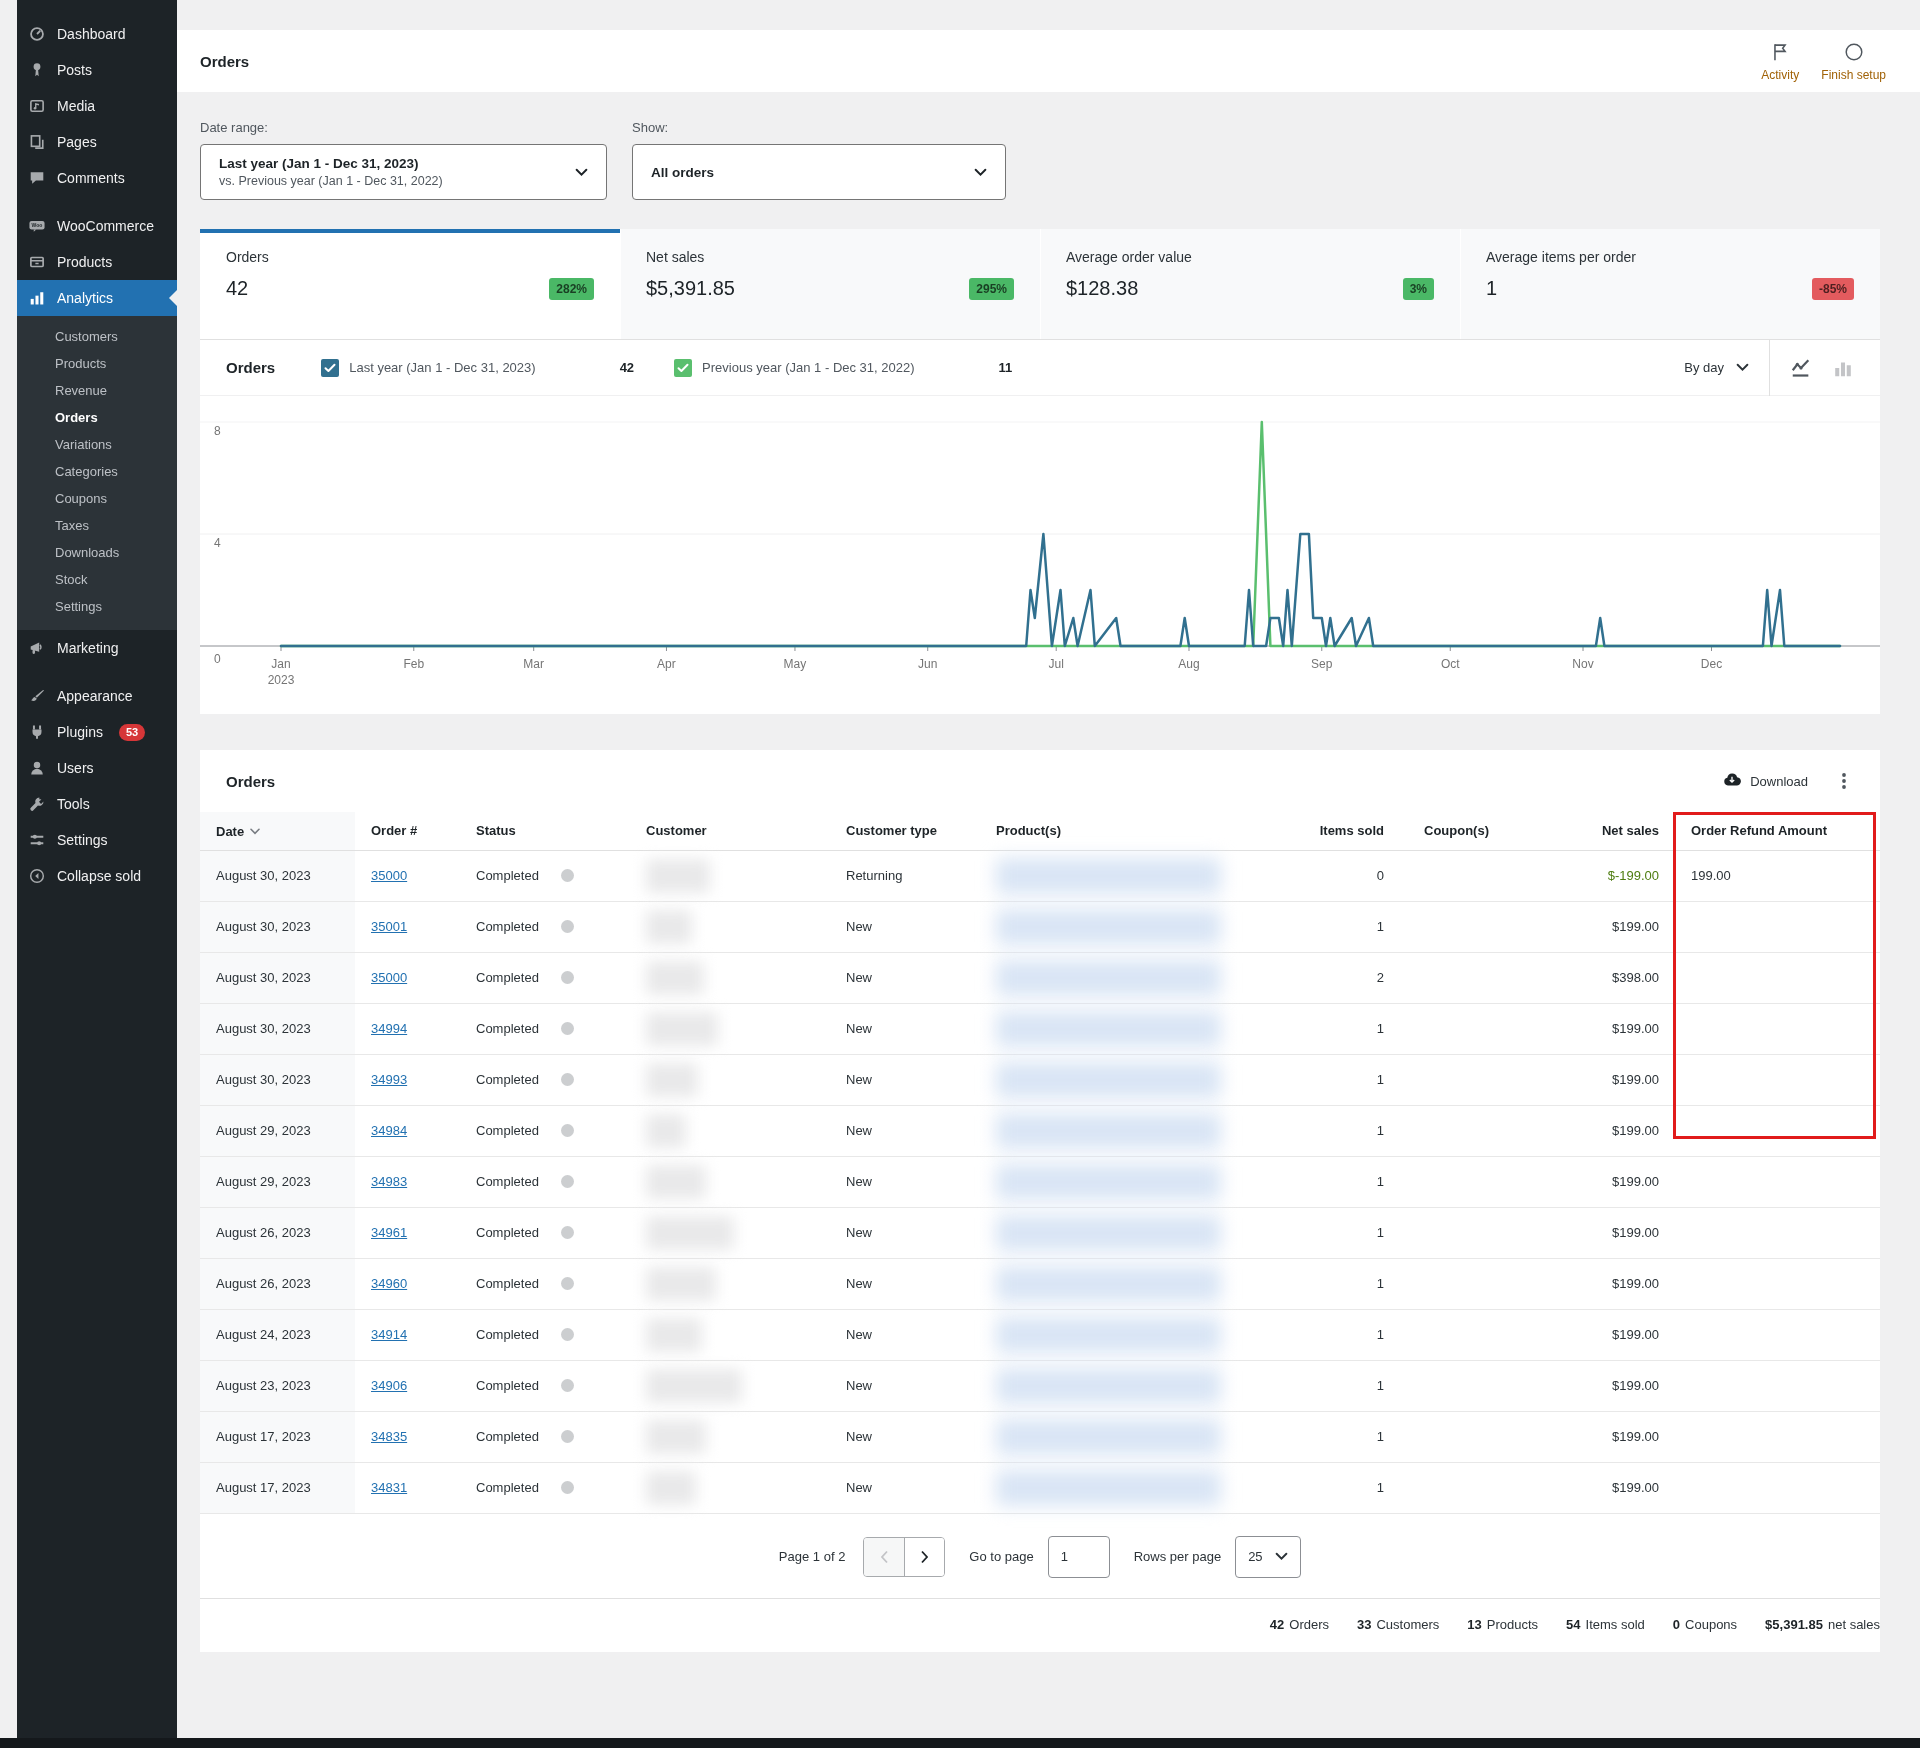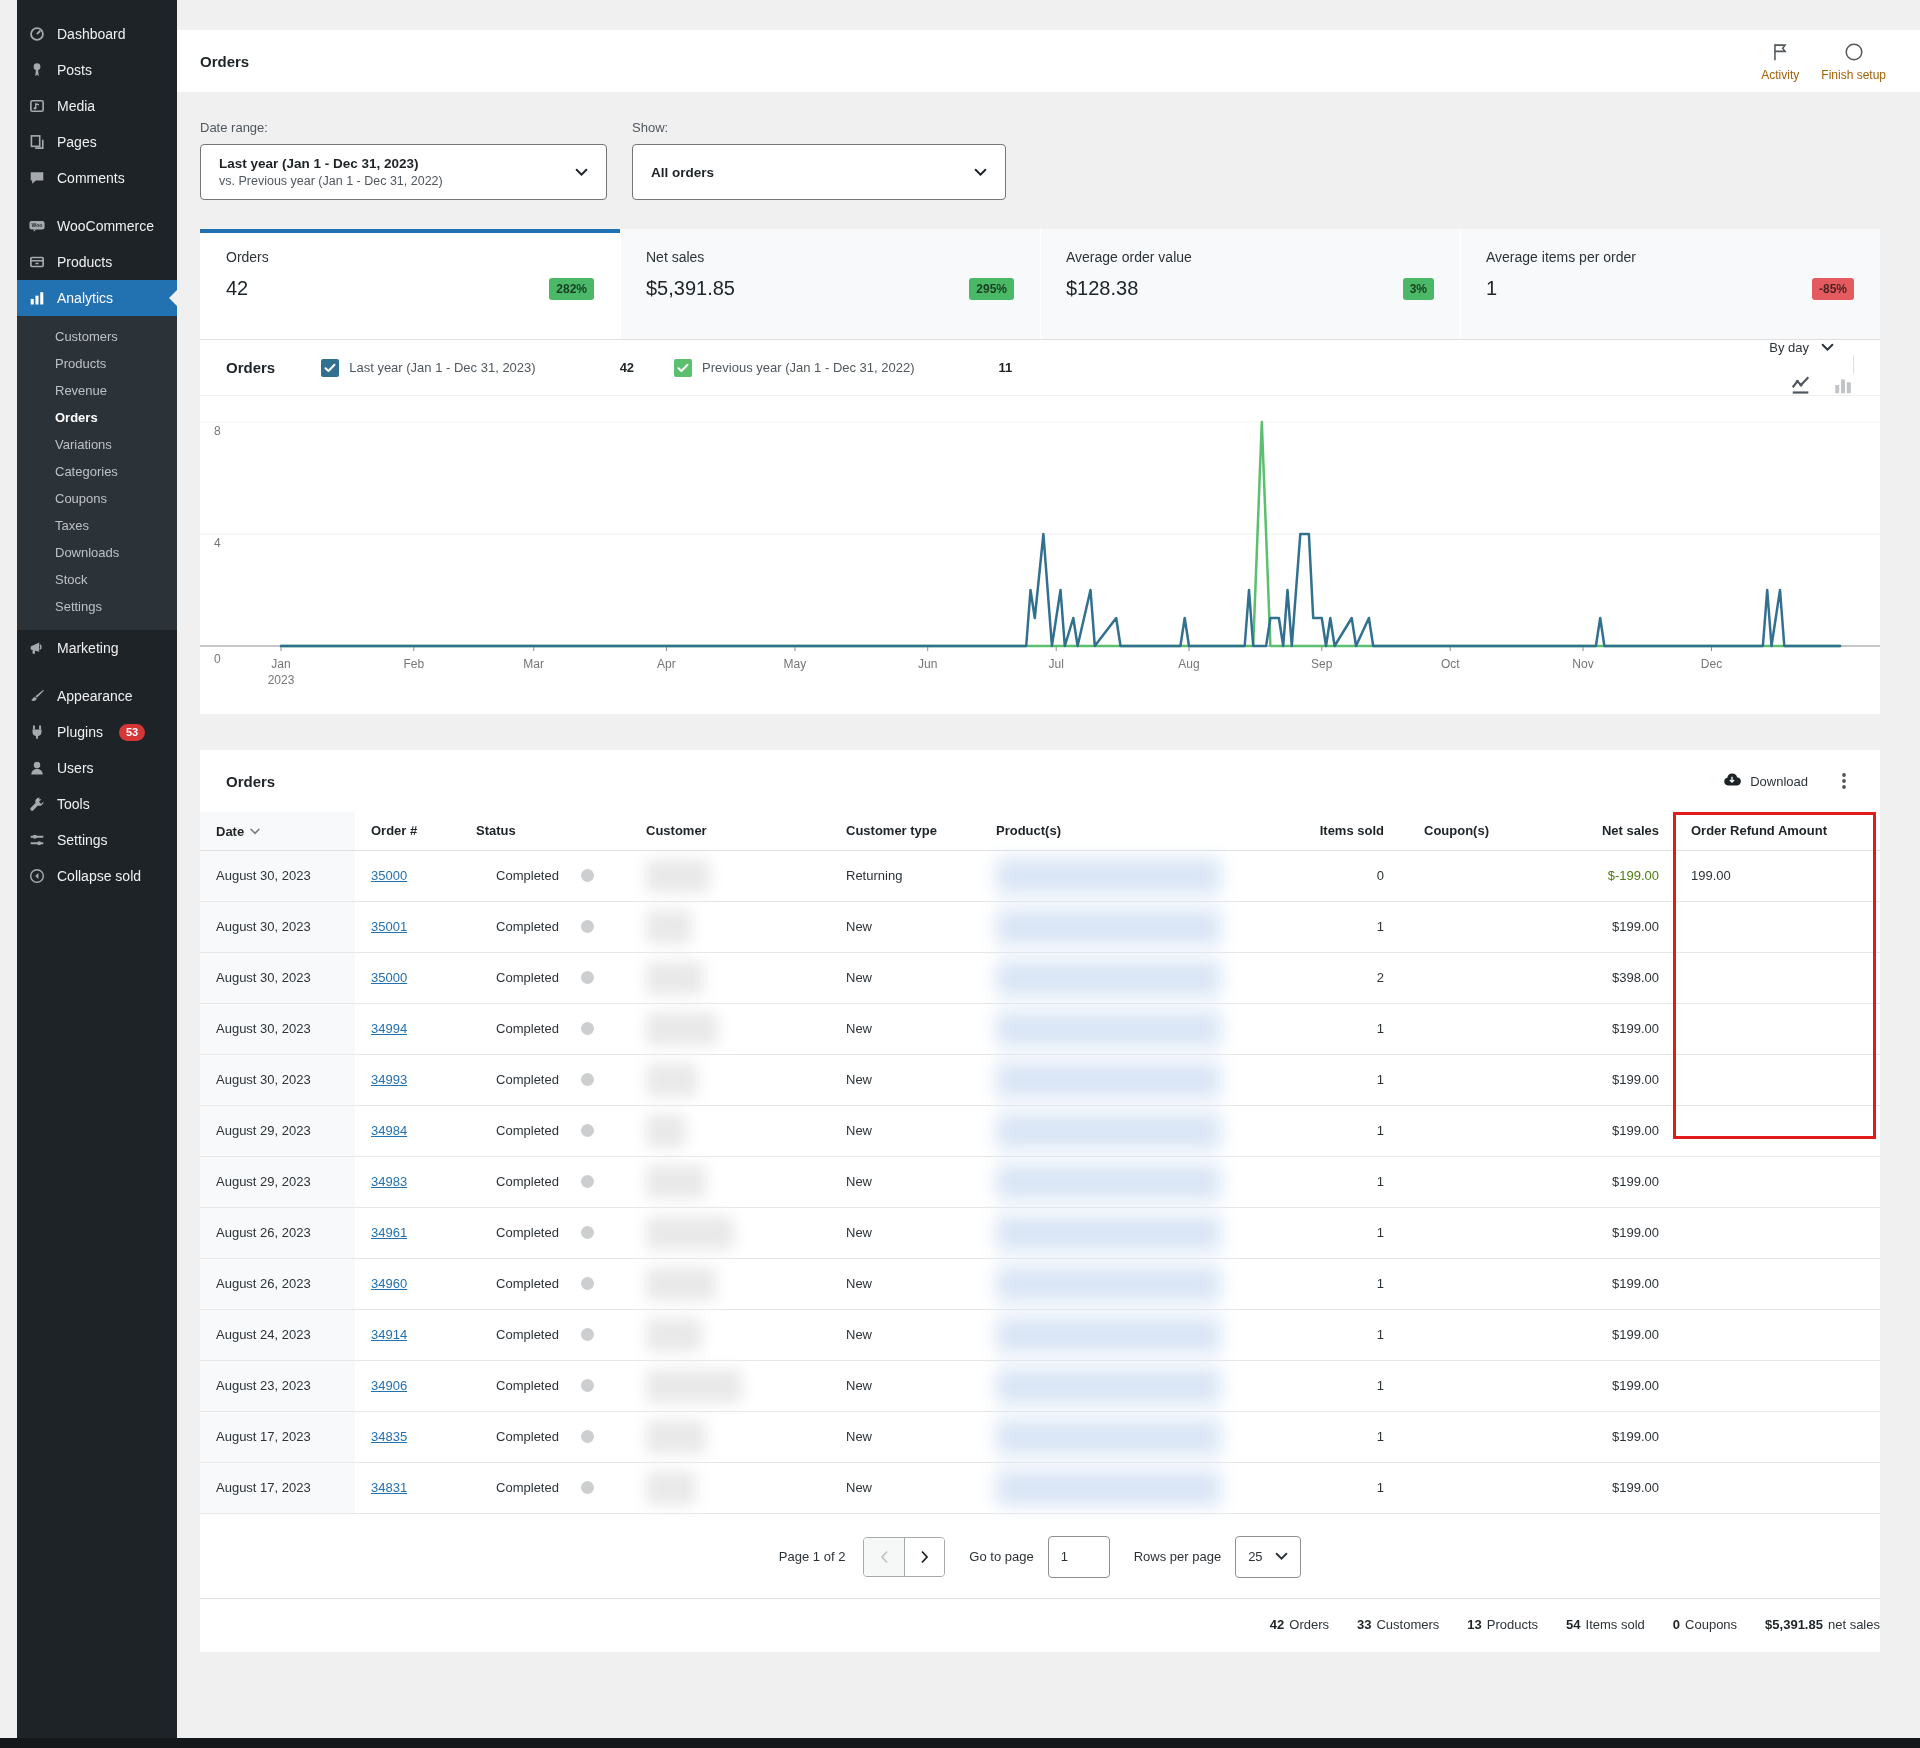"By day" .chart-head-right { align-items: flex-end -> center; flex-direction: column -> none }
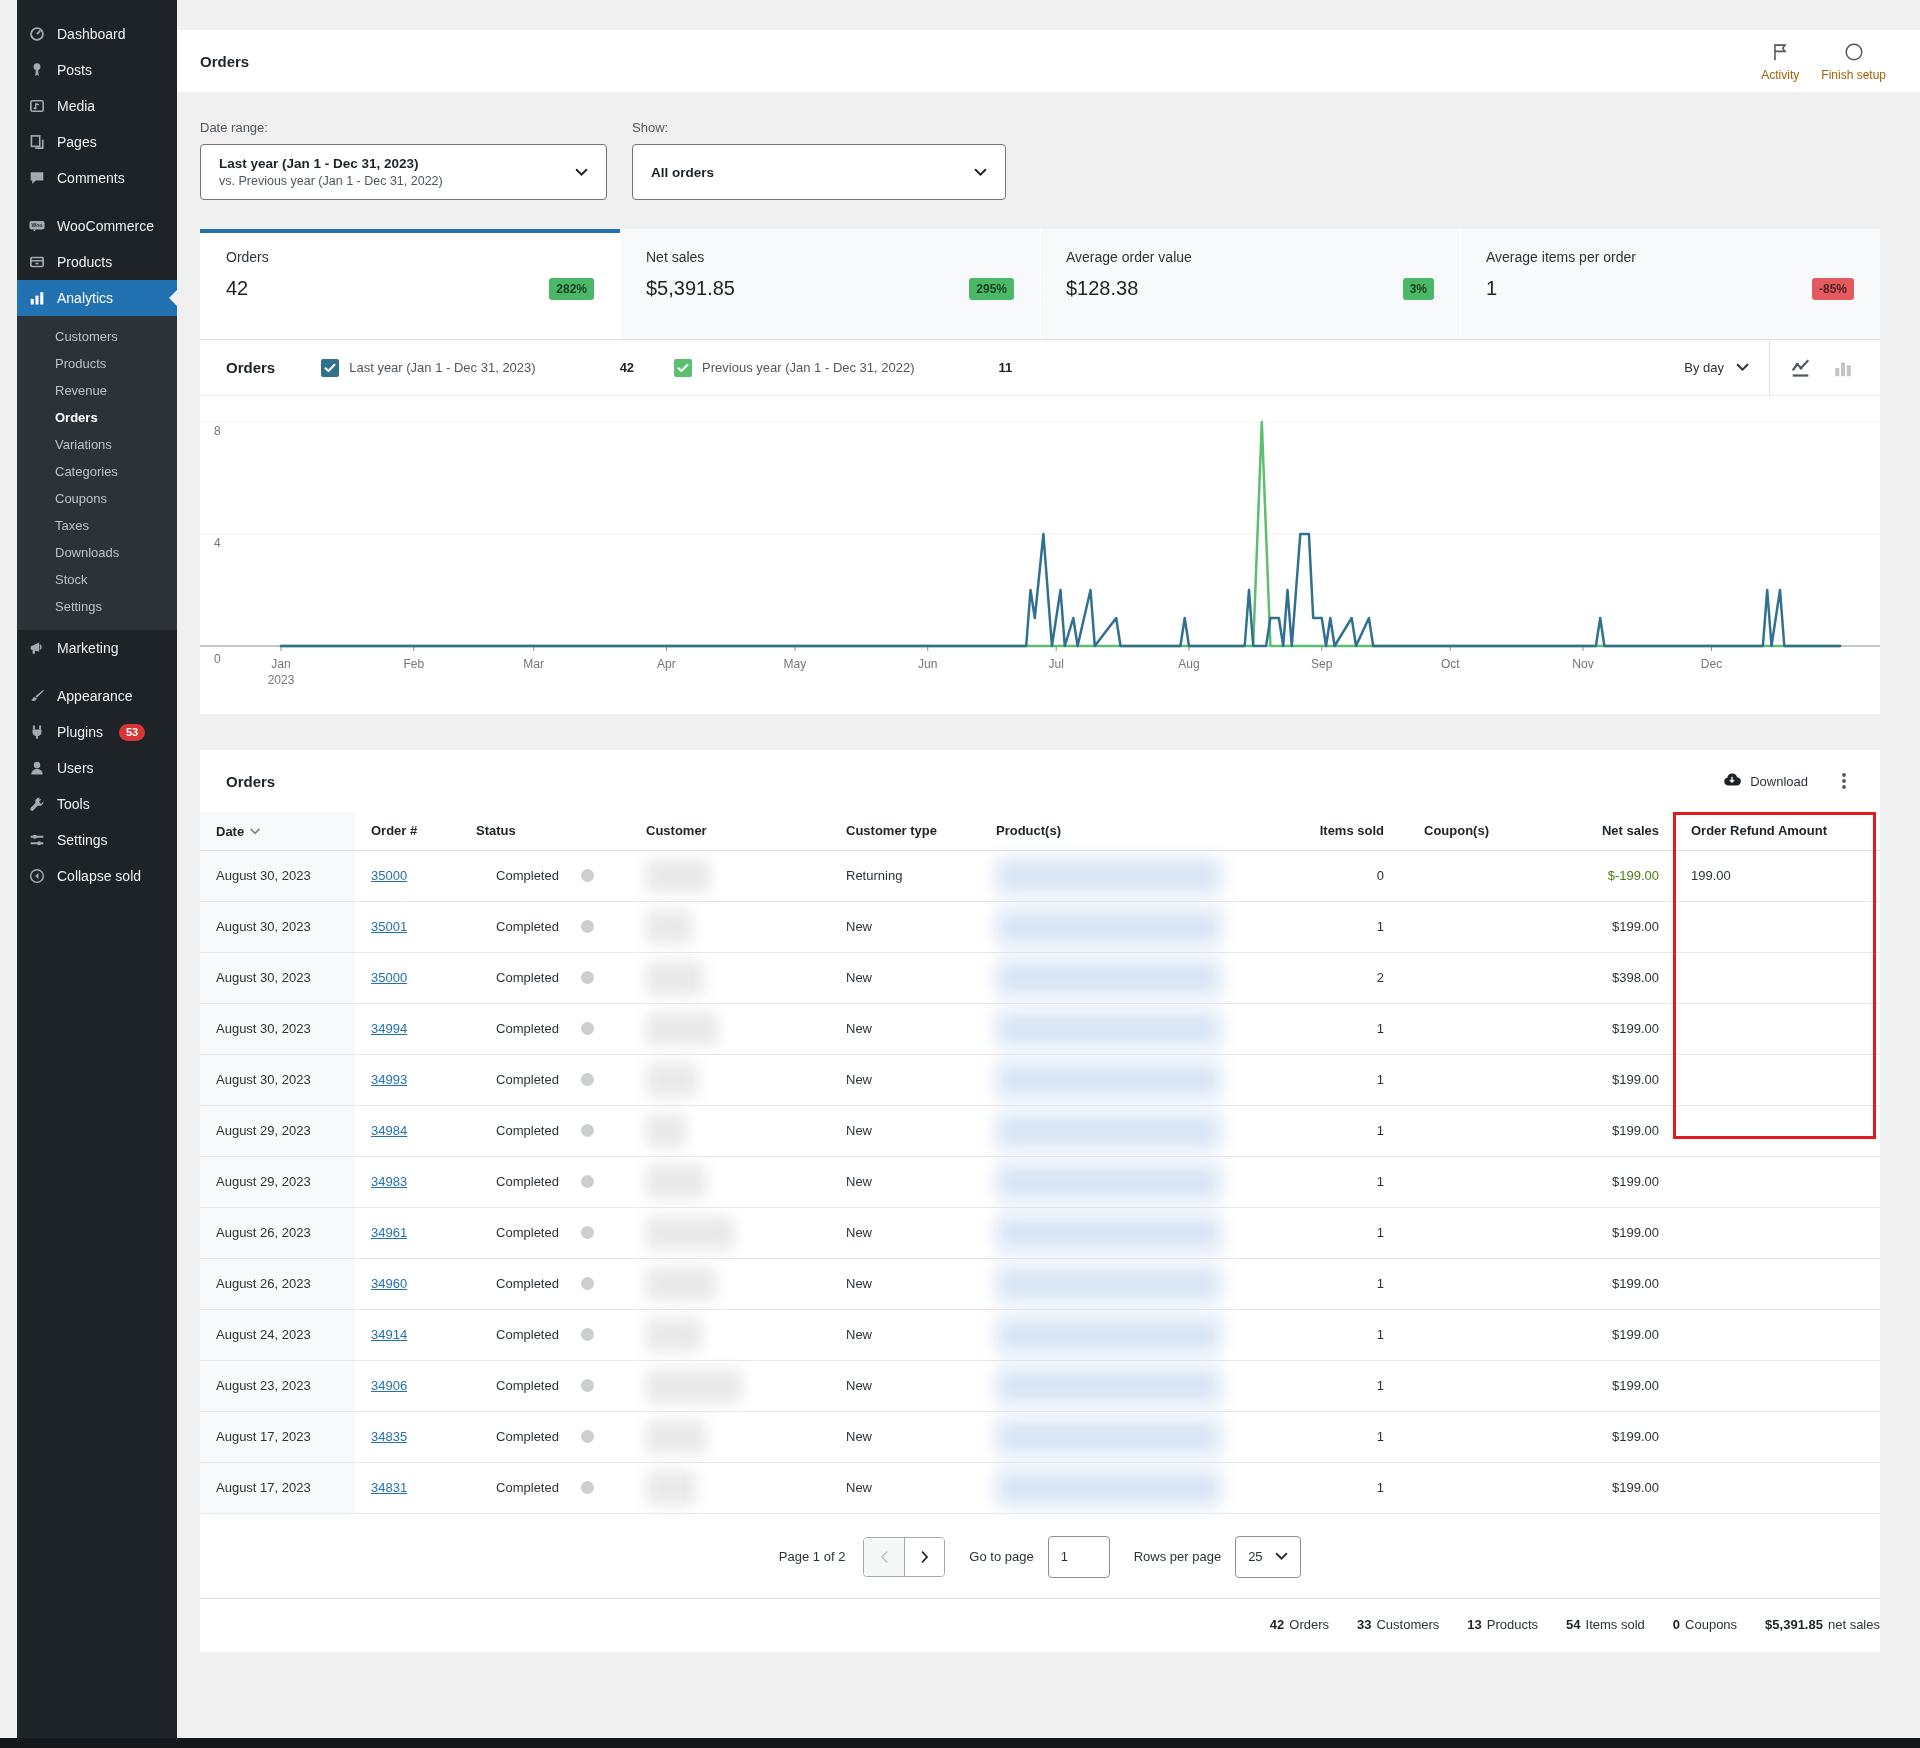"Completed" .status-cell { justify-content: center -> none }
